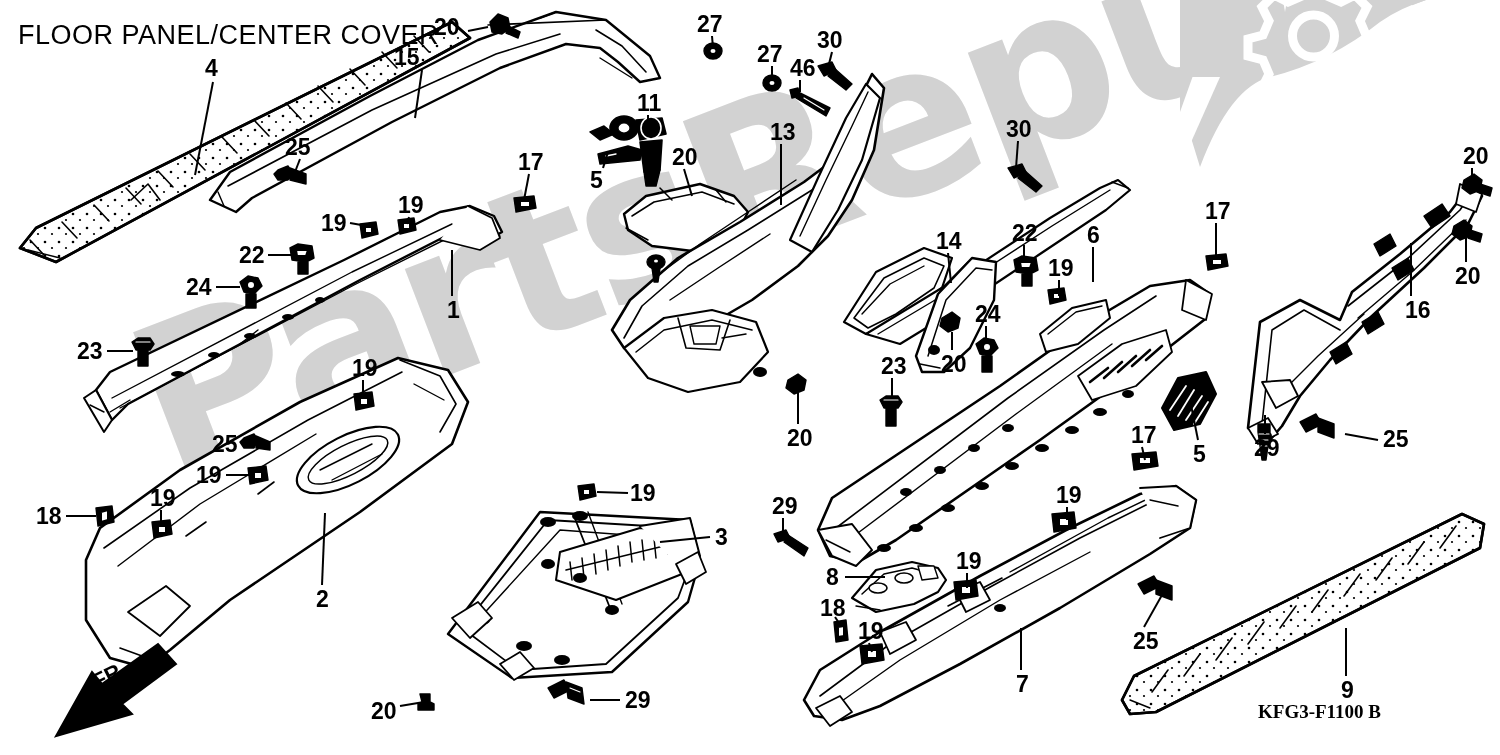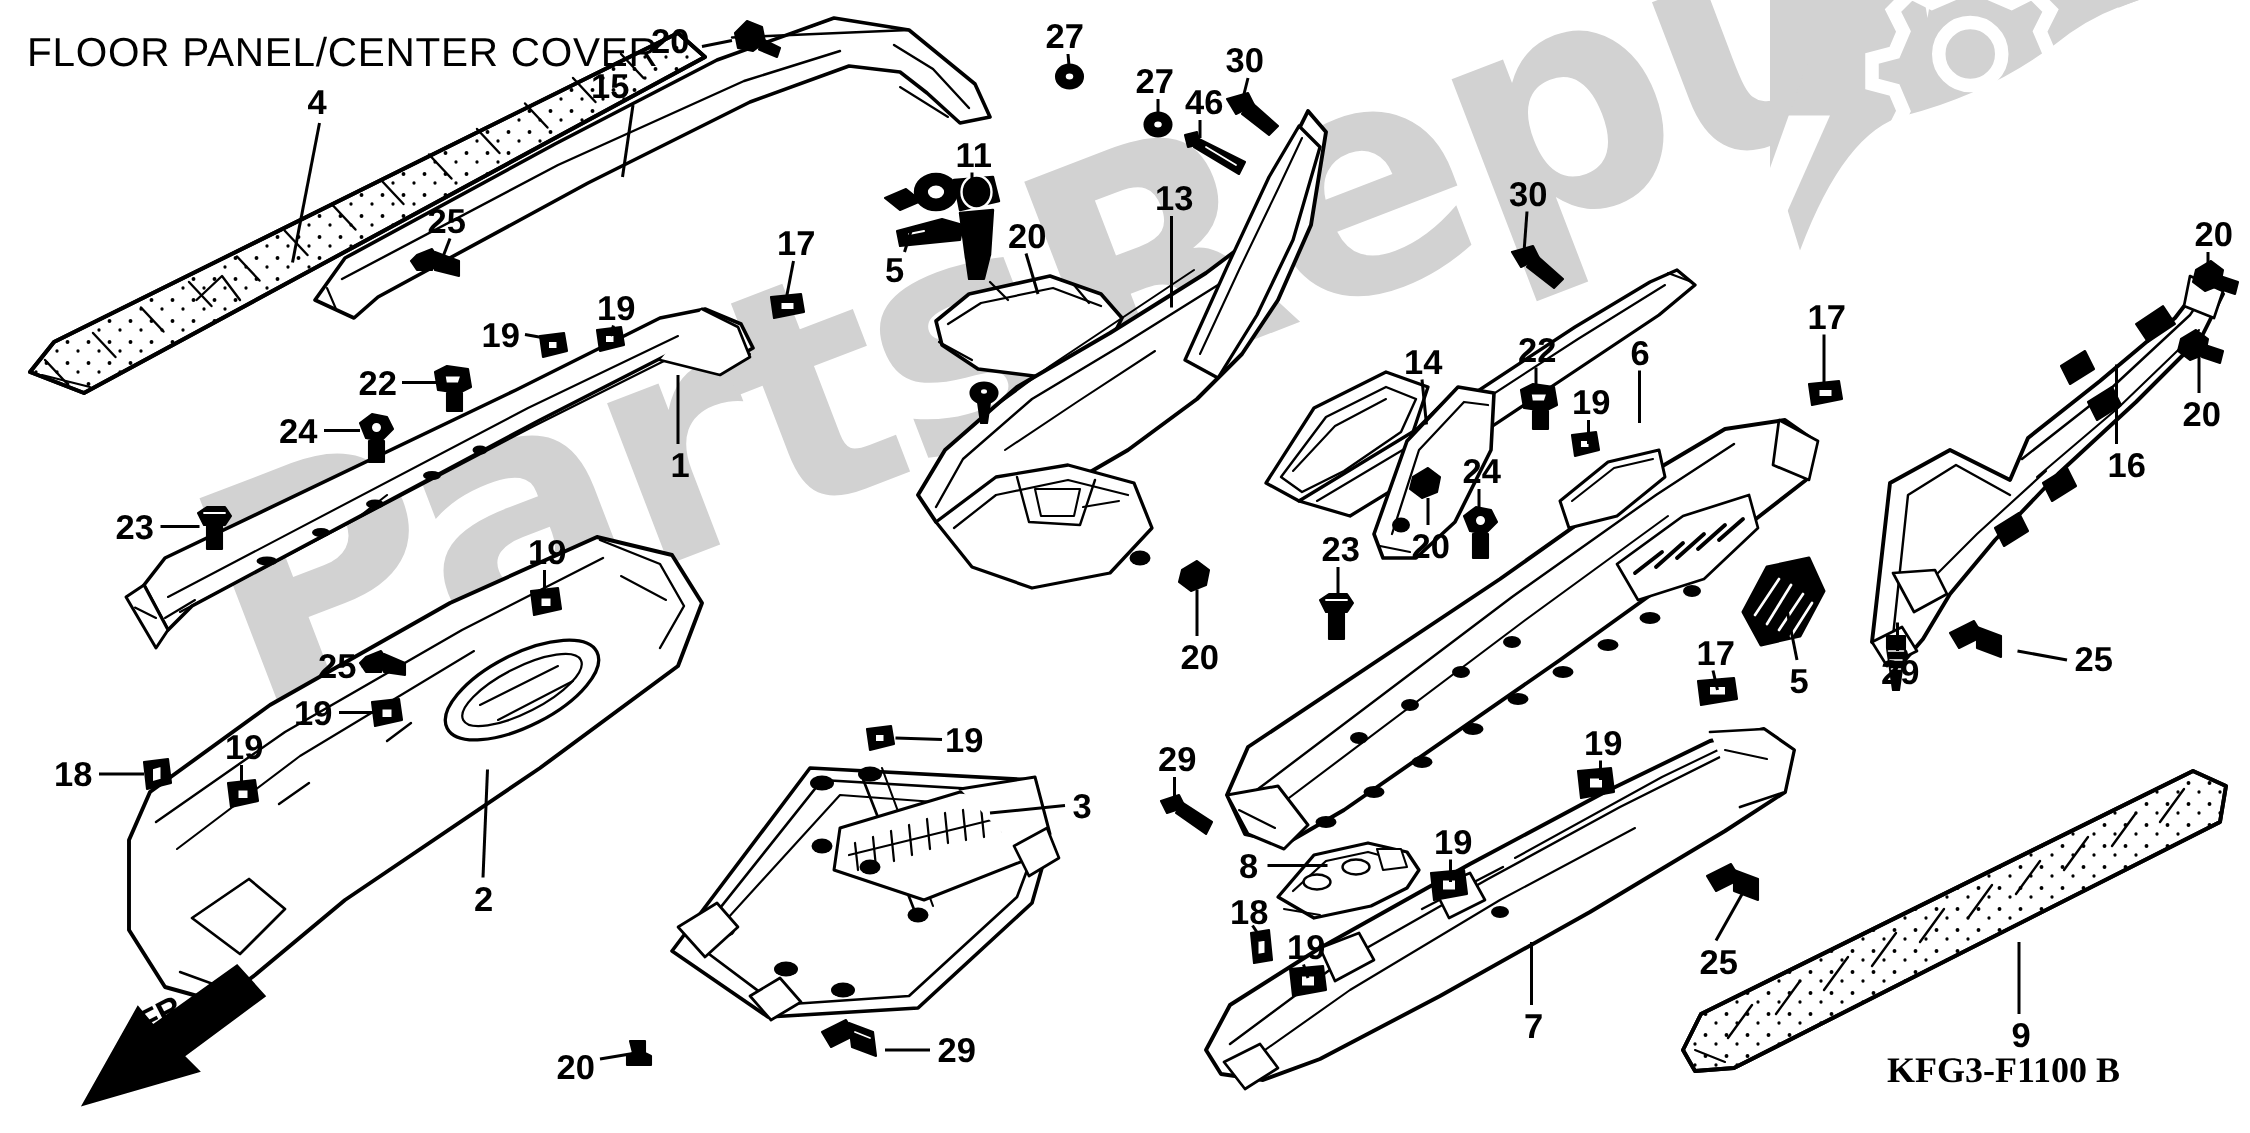"KFG3-F1100 B" #code { font-size: 24px -> 19px }
